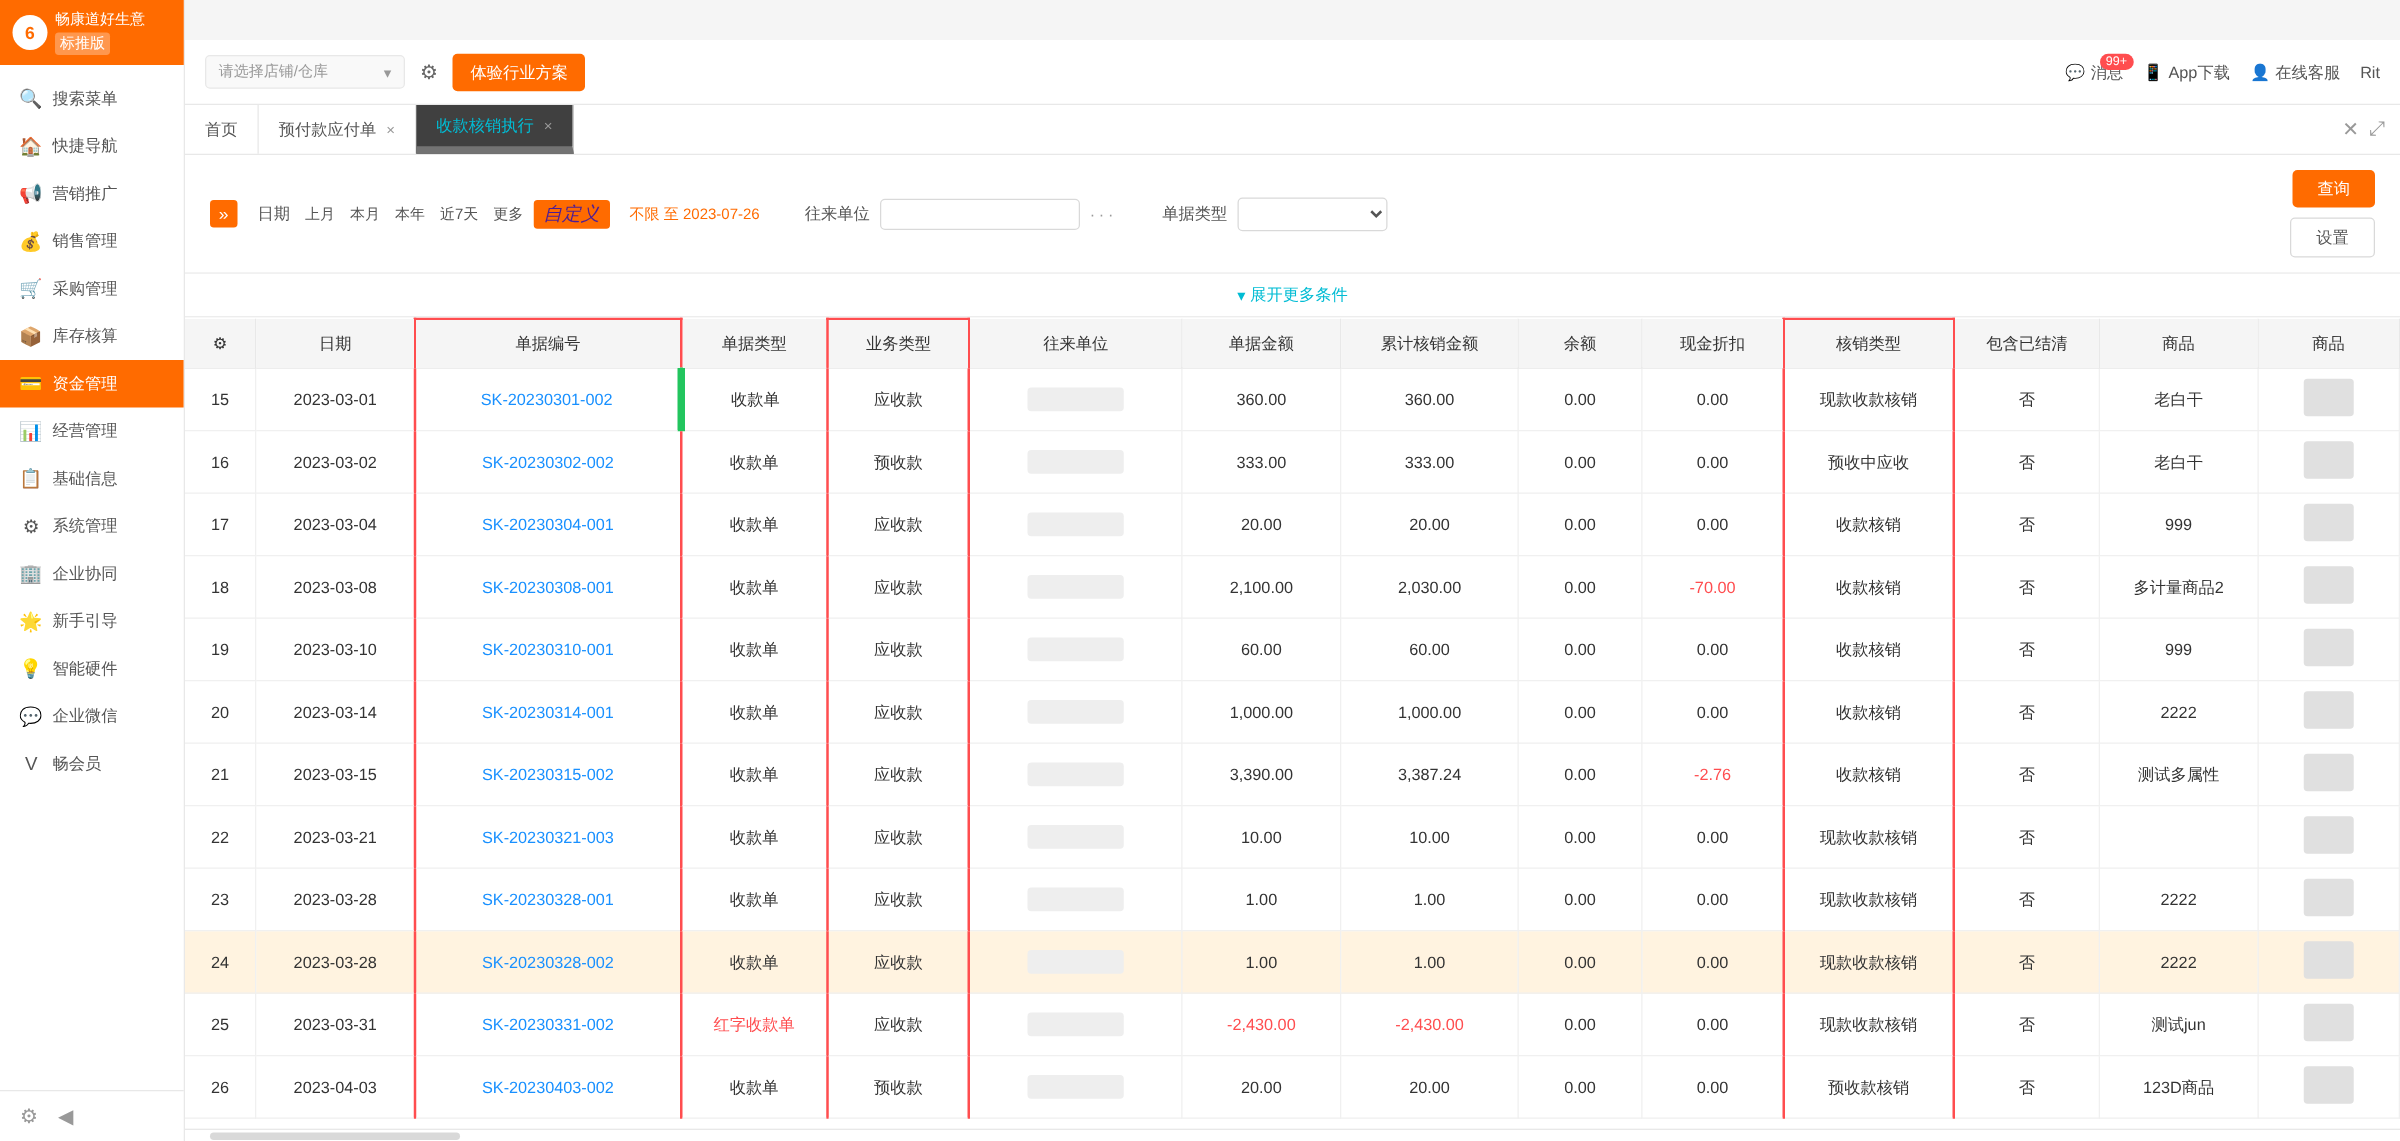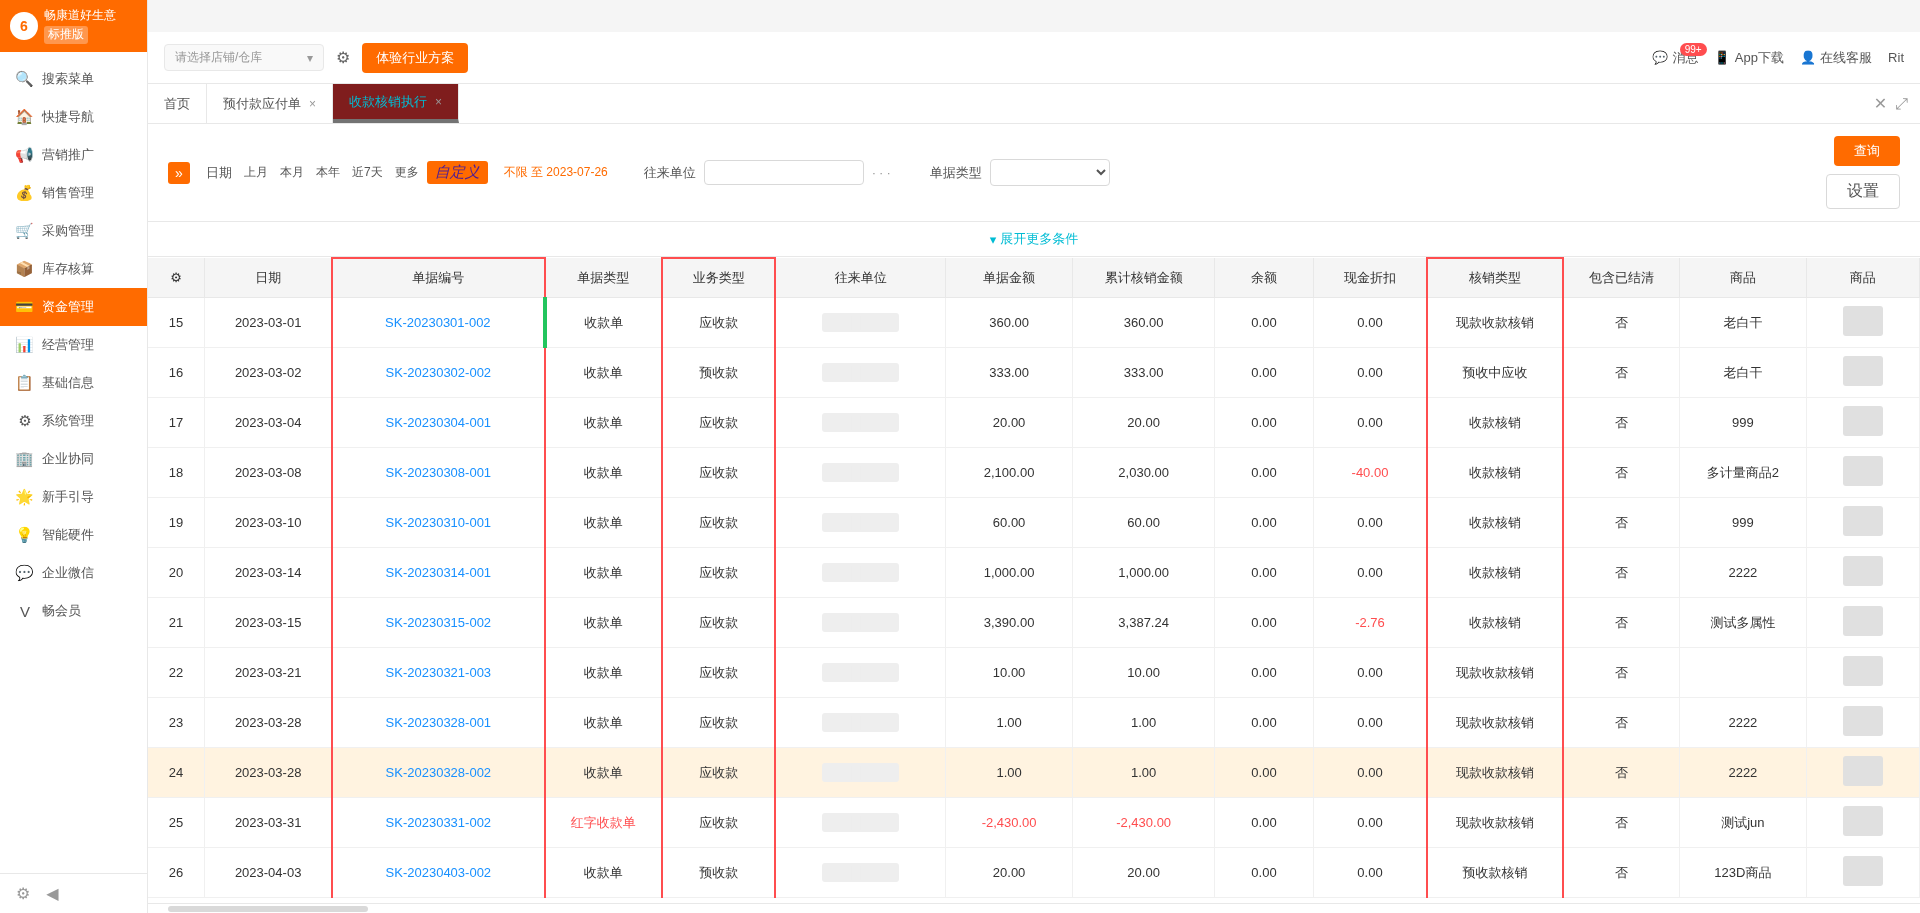"收款核销执行" .tab.active { background: #7f1d1d -> #404040; border-bottom: 4px solid #737373 -> 6px solid #737373 }
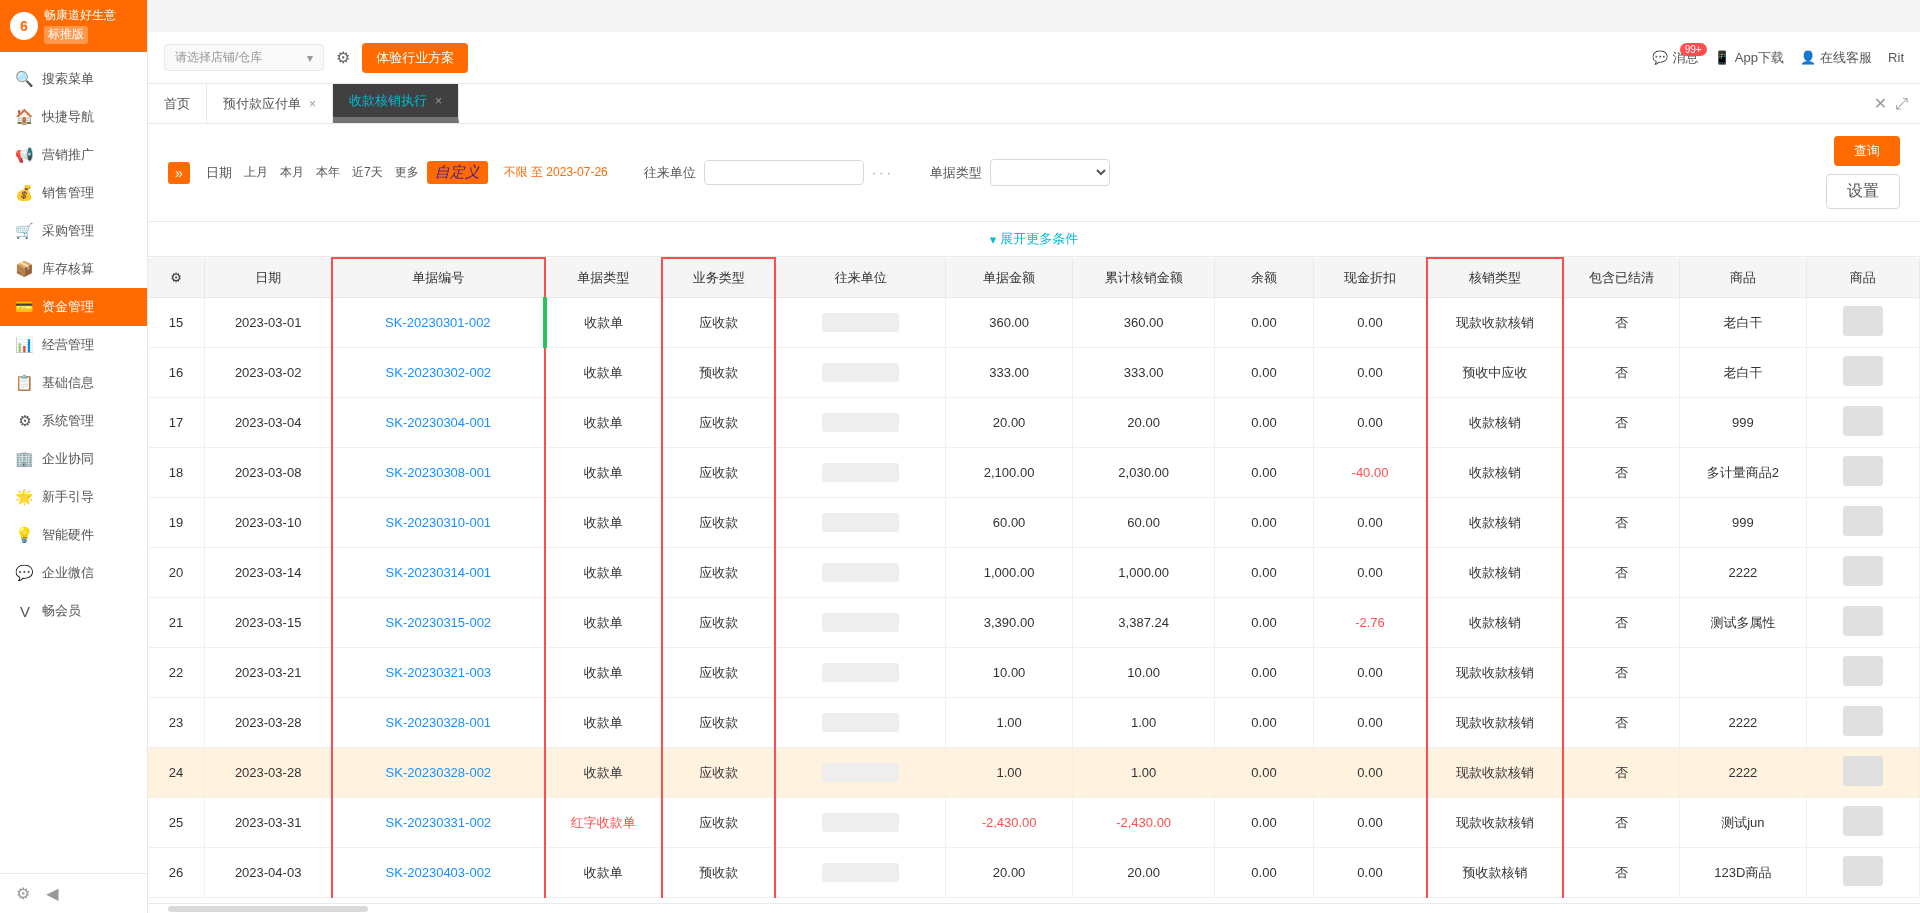"设置" .btn-settings { font-size: 16px -> 13px }
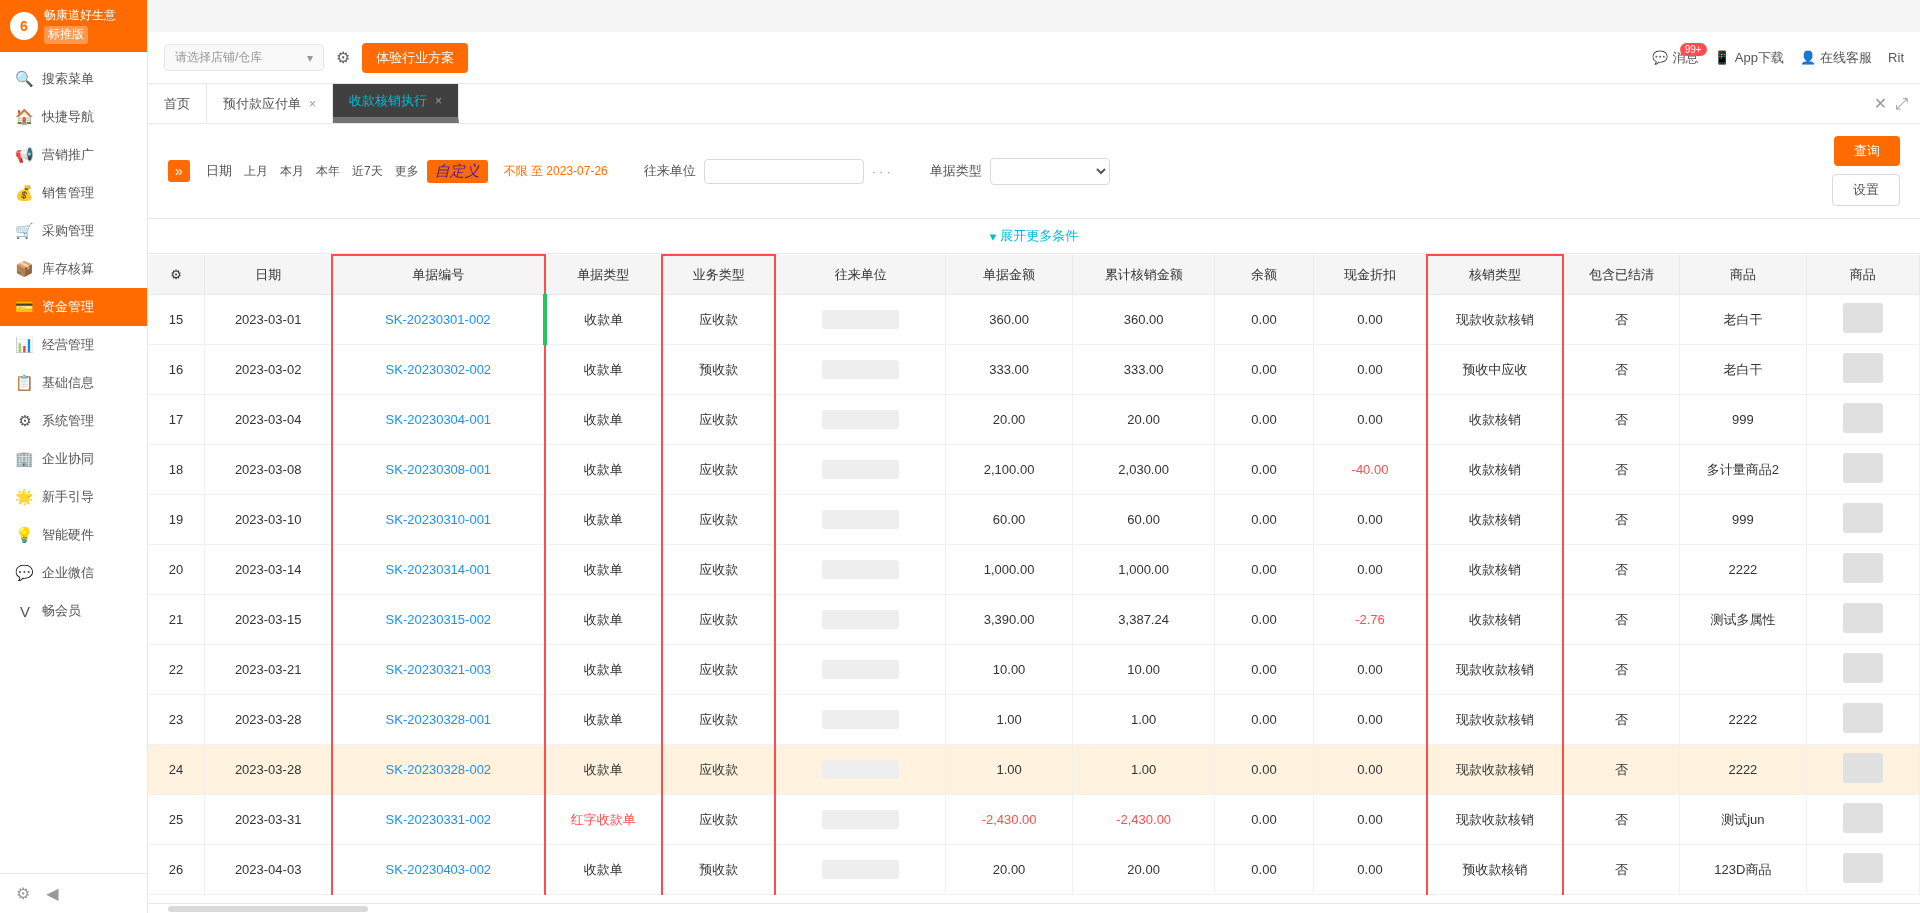"SK-20230301-002" td { border-right: 4px solid #22c55e -> 6px solid #22c55e }
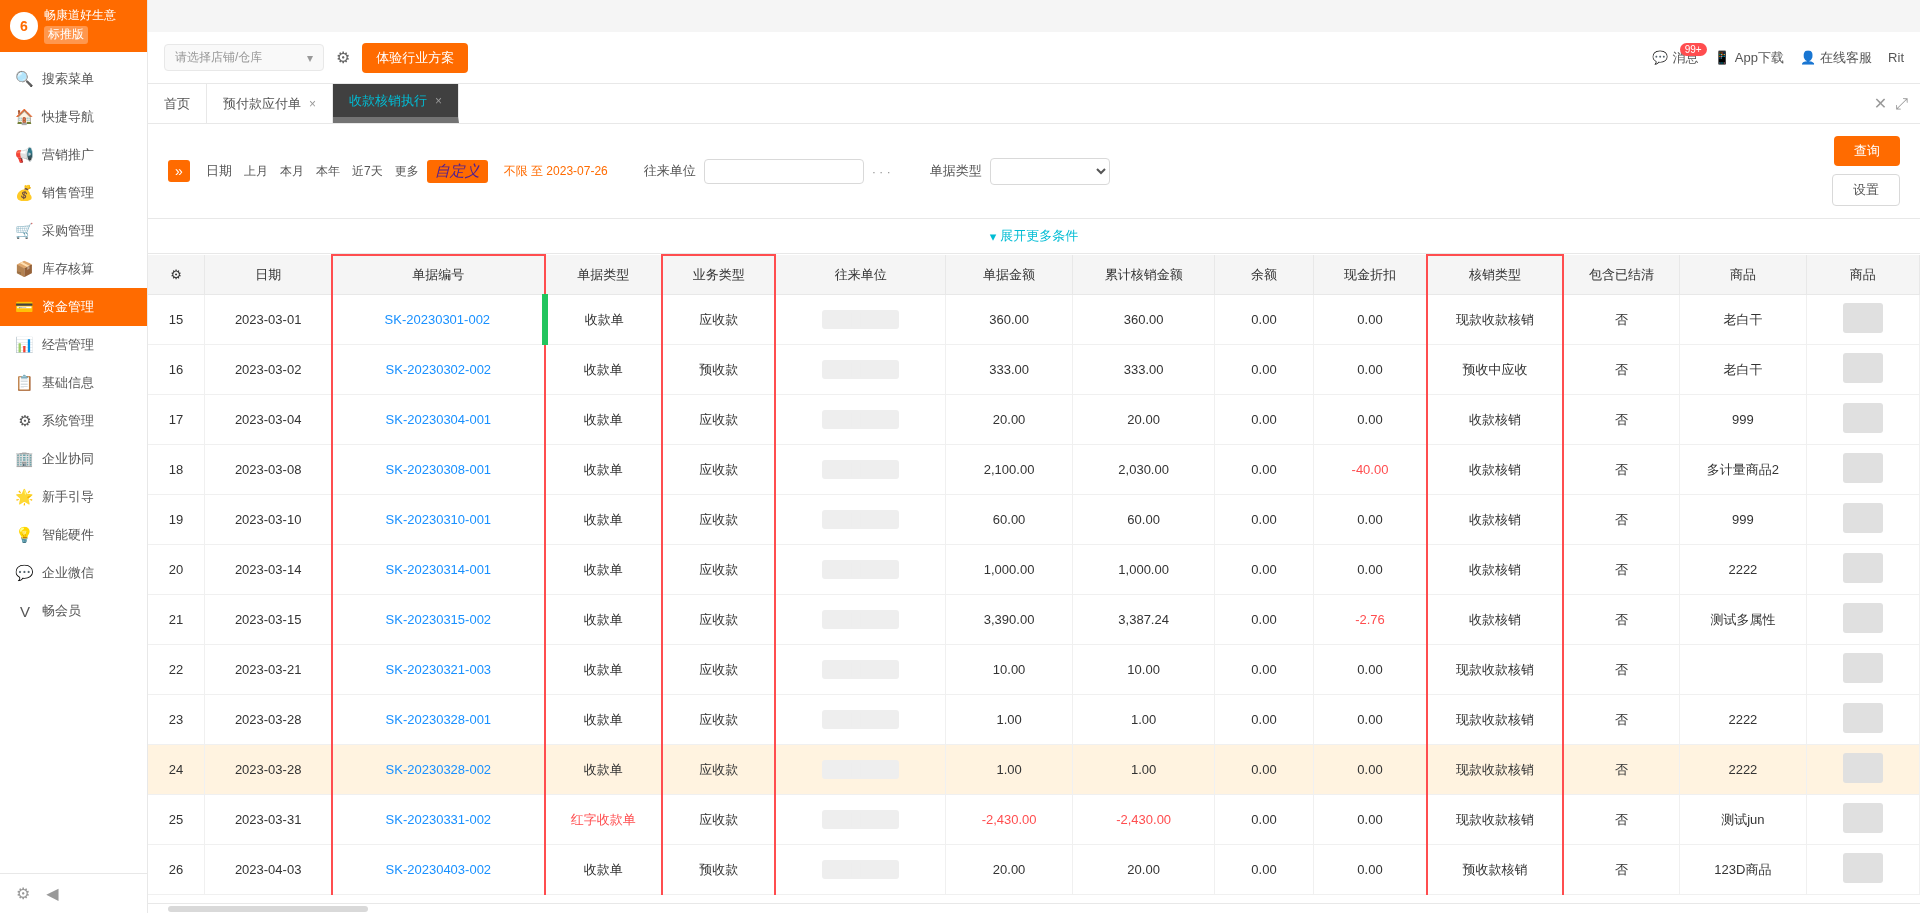"-40.00" td.negative-text { text: -40.00 -> -70.00 }
